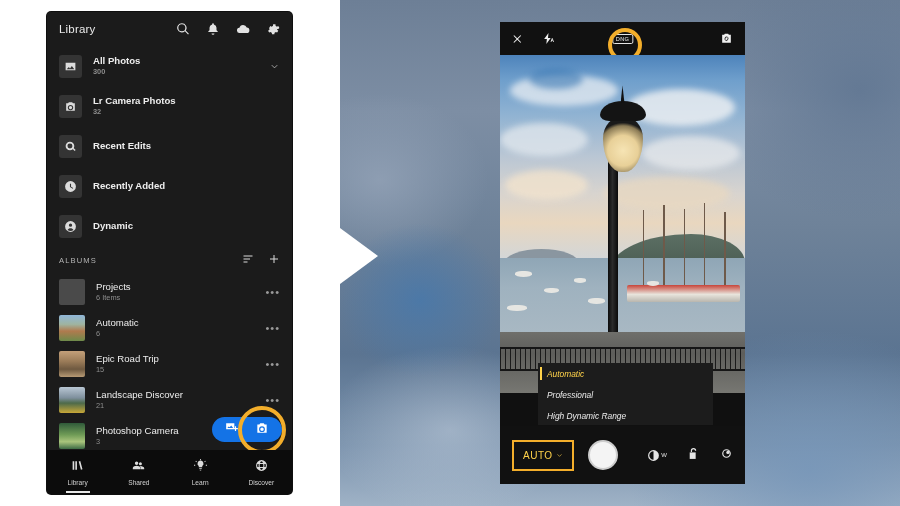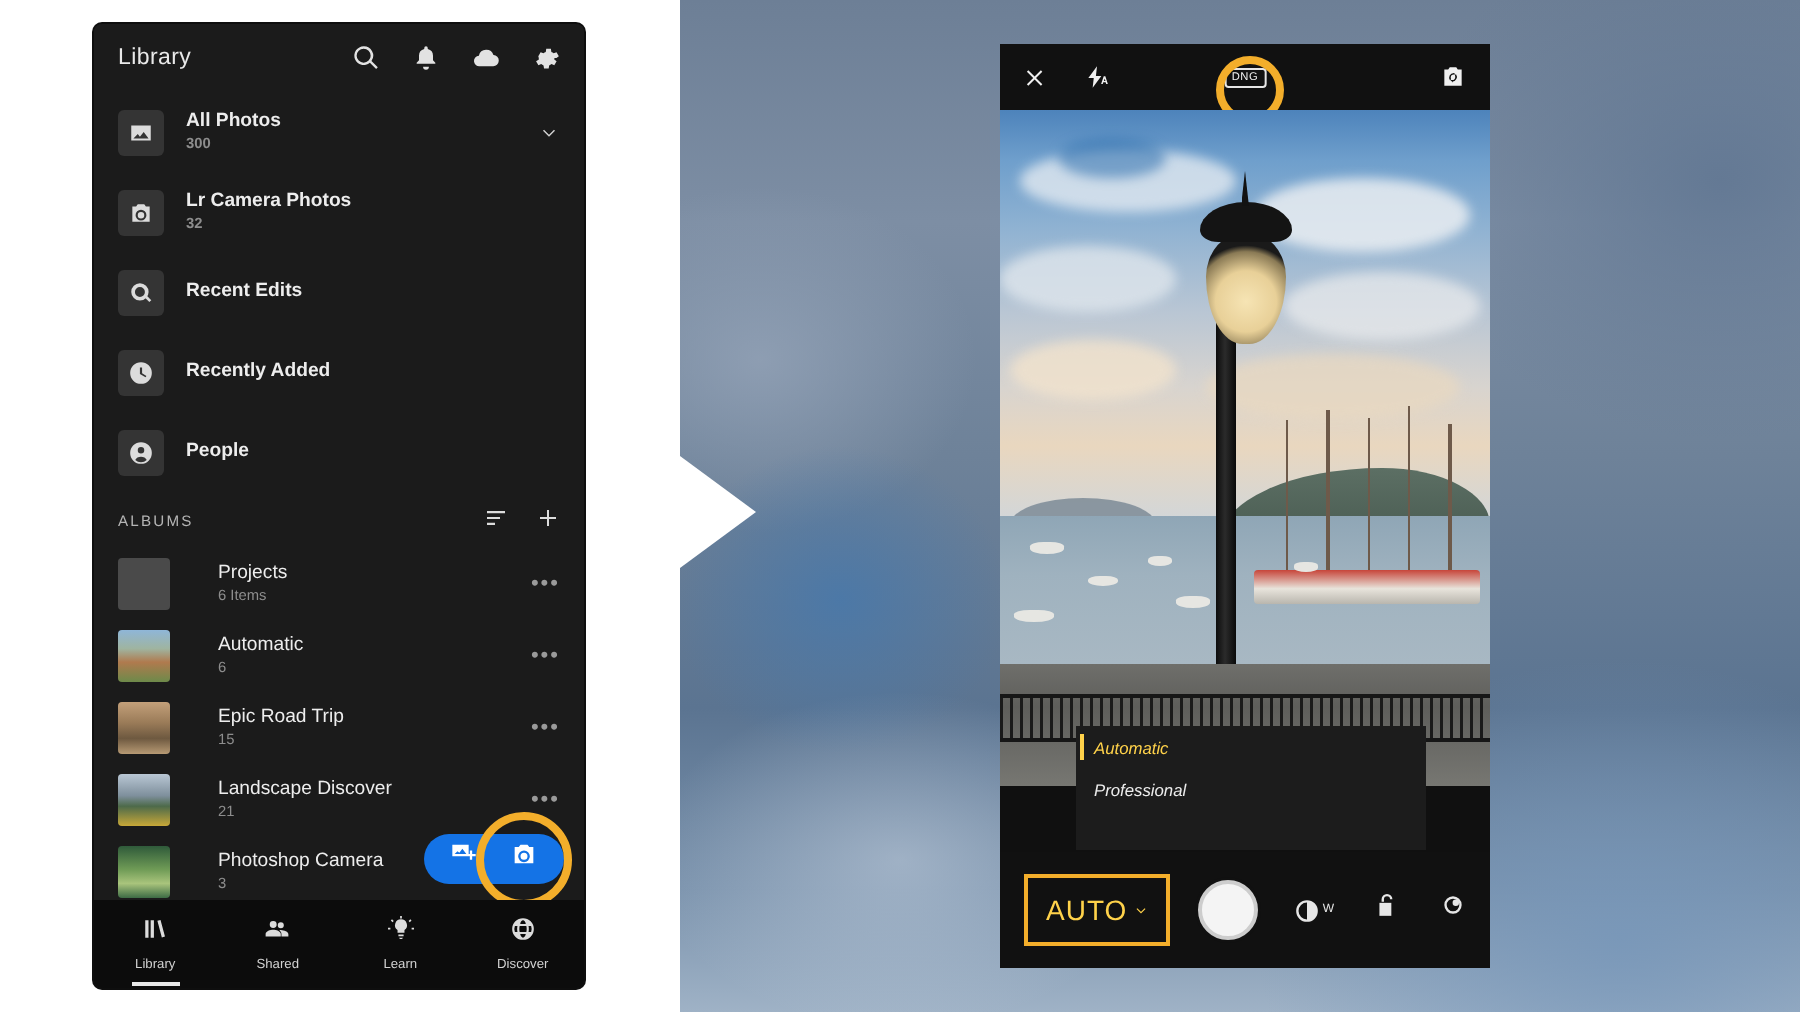"People" span.row-title { text: People -> Dynamic }
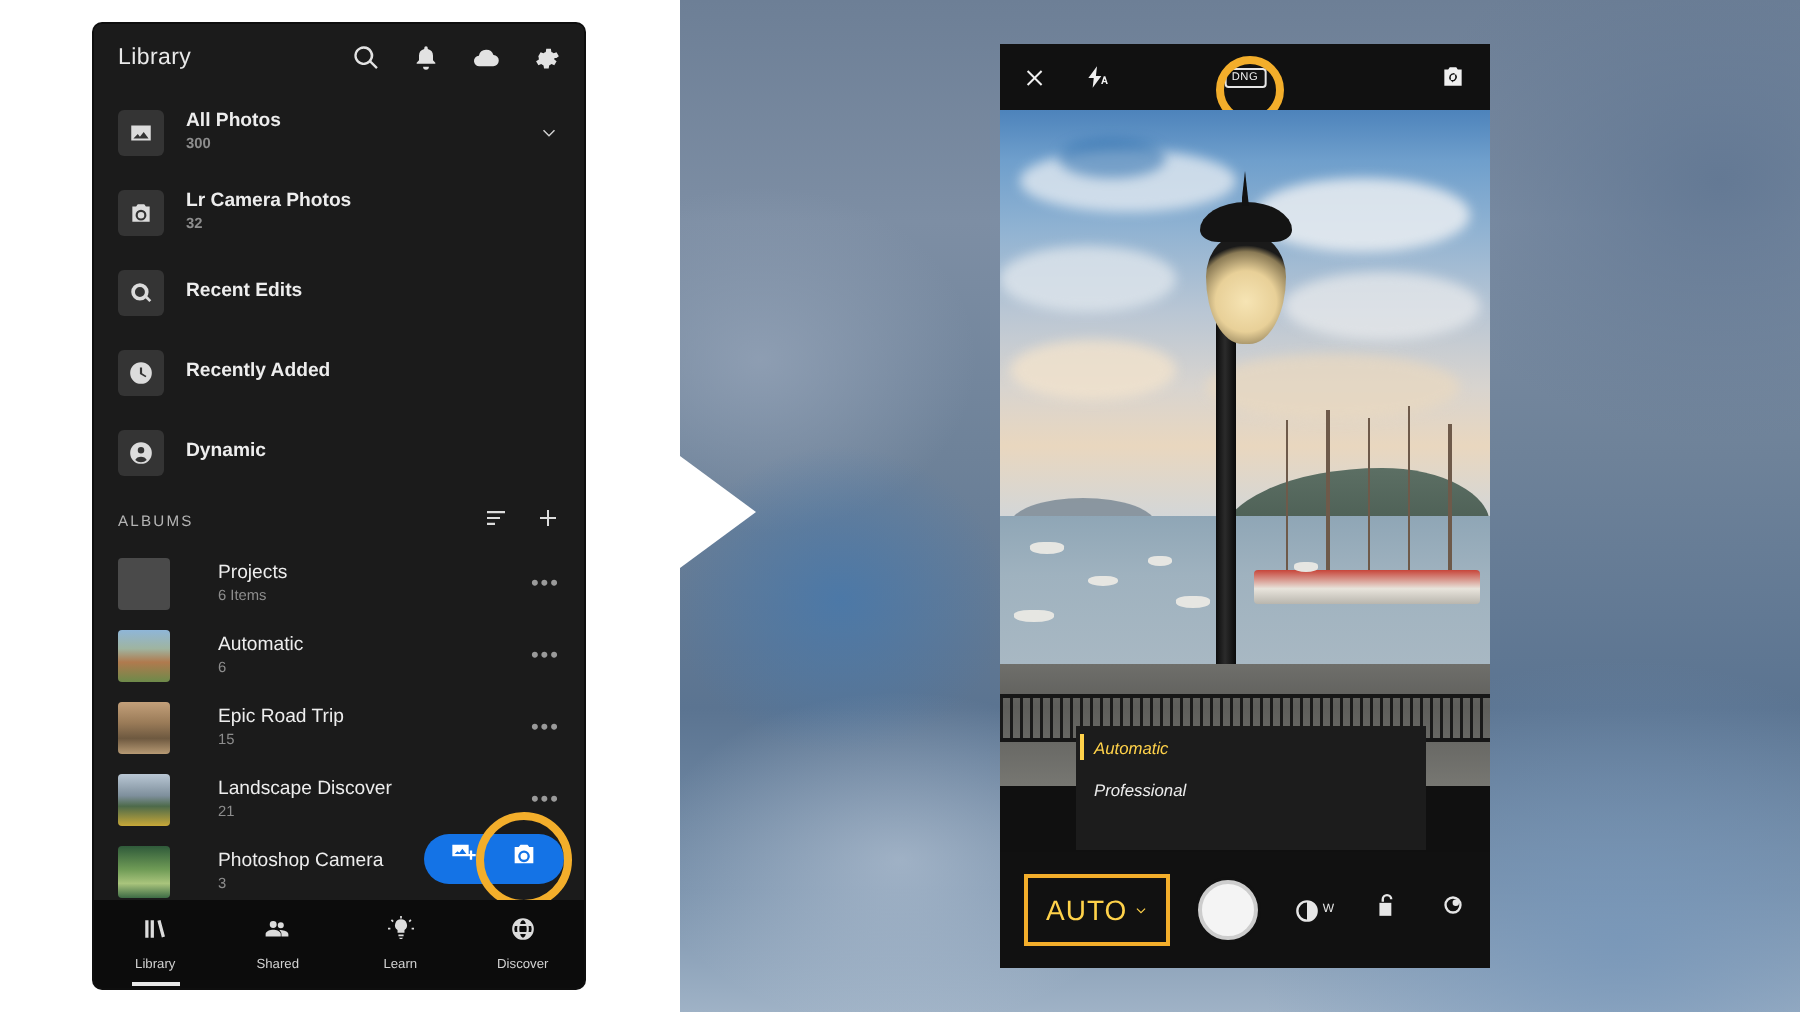"Projects" .album-row { gap: 24px -> 11px }
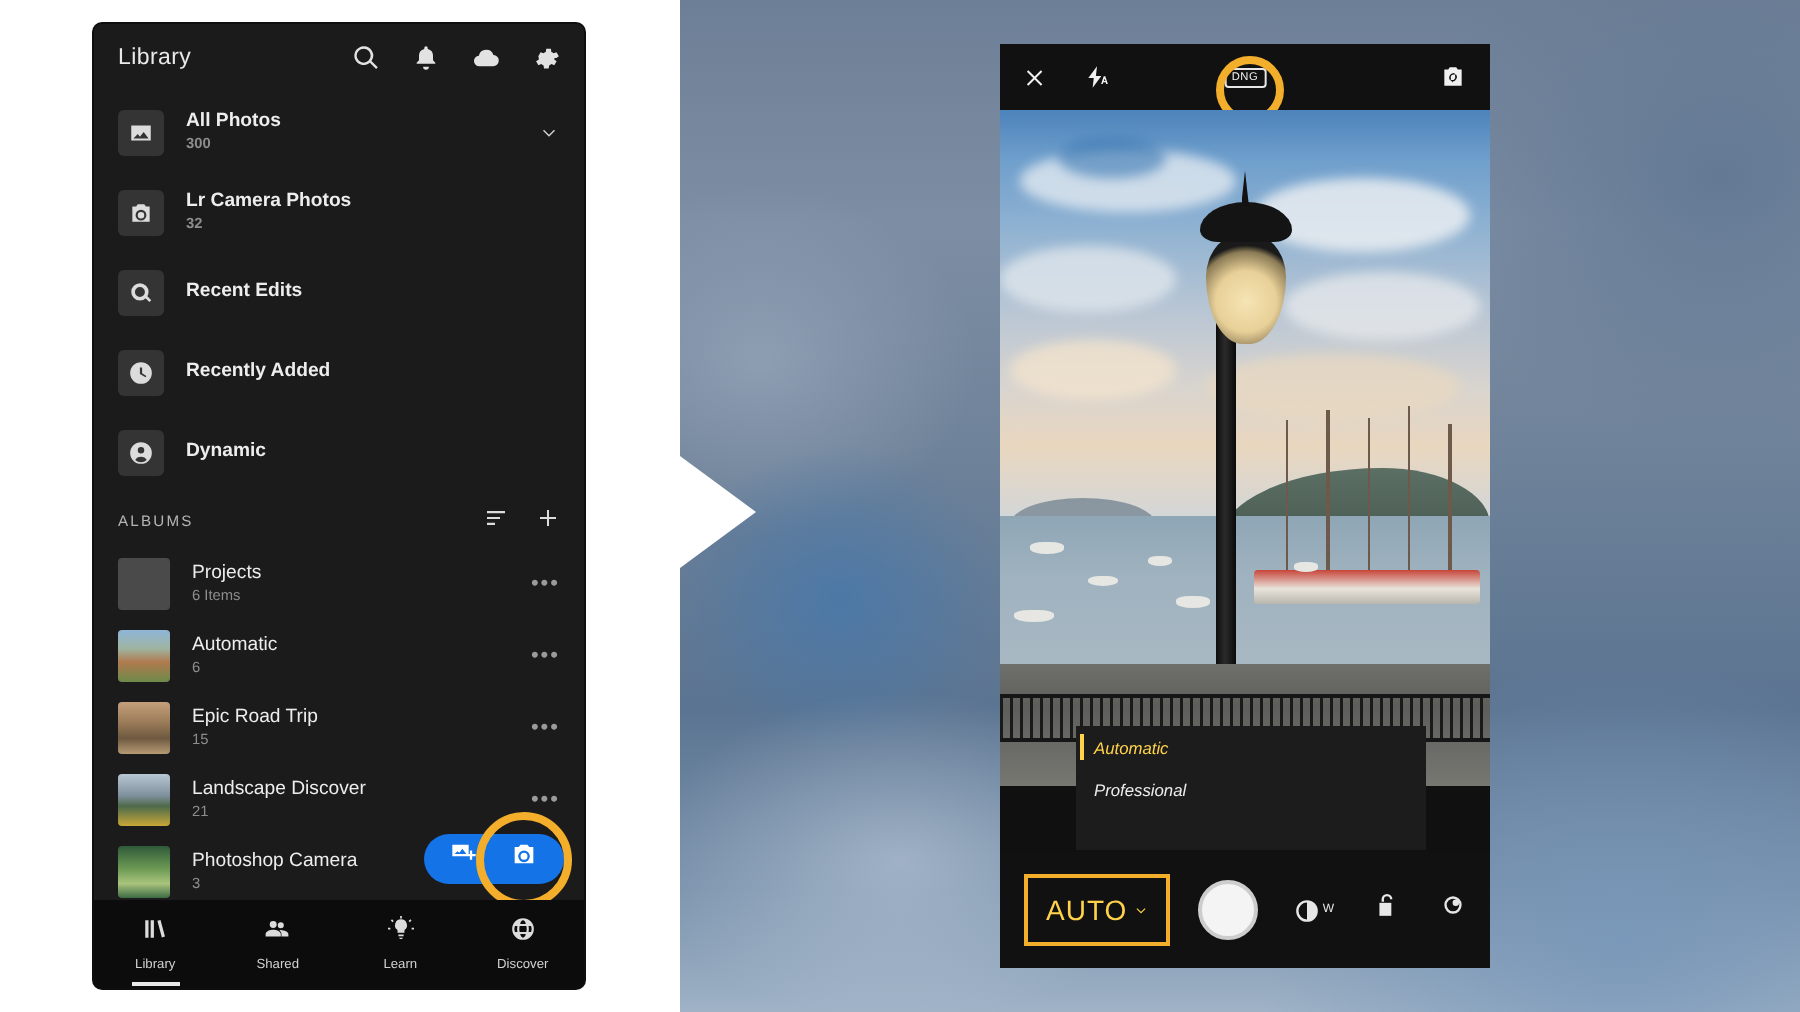"High Dynamic Range" div.cam-menu-item { html: none -> <div>High Dynamic Range</div> }
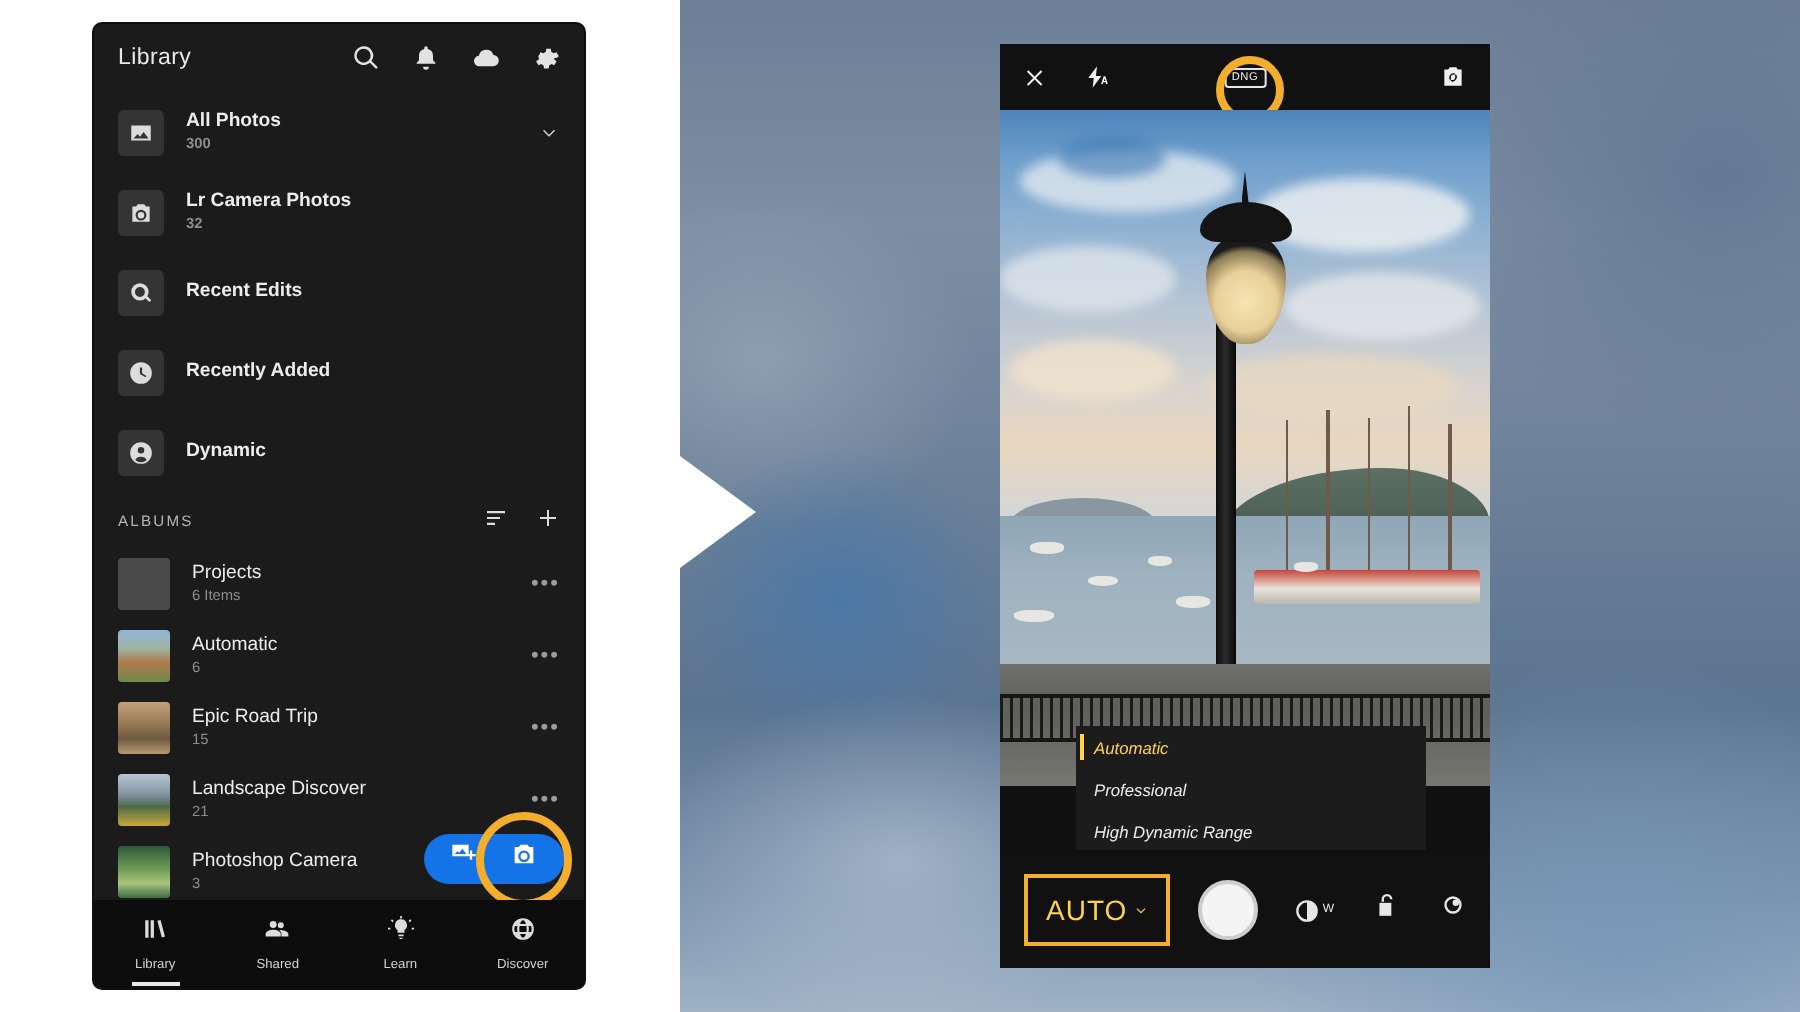"AUTO" .auto-label { font-size: 14px -> 10px }
